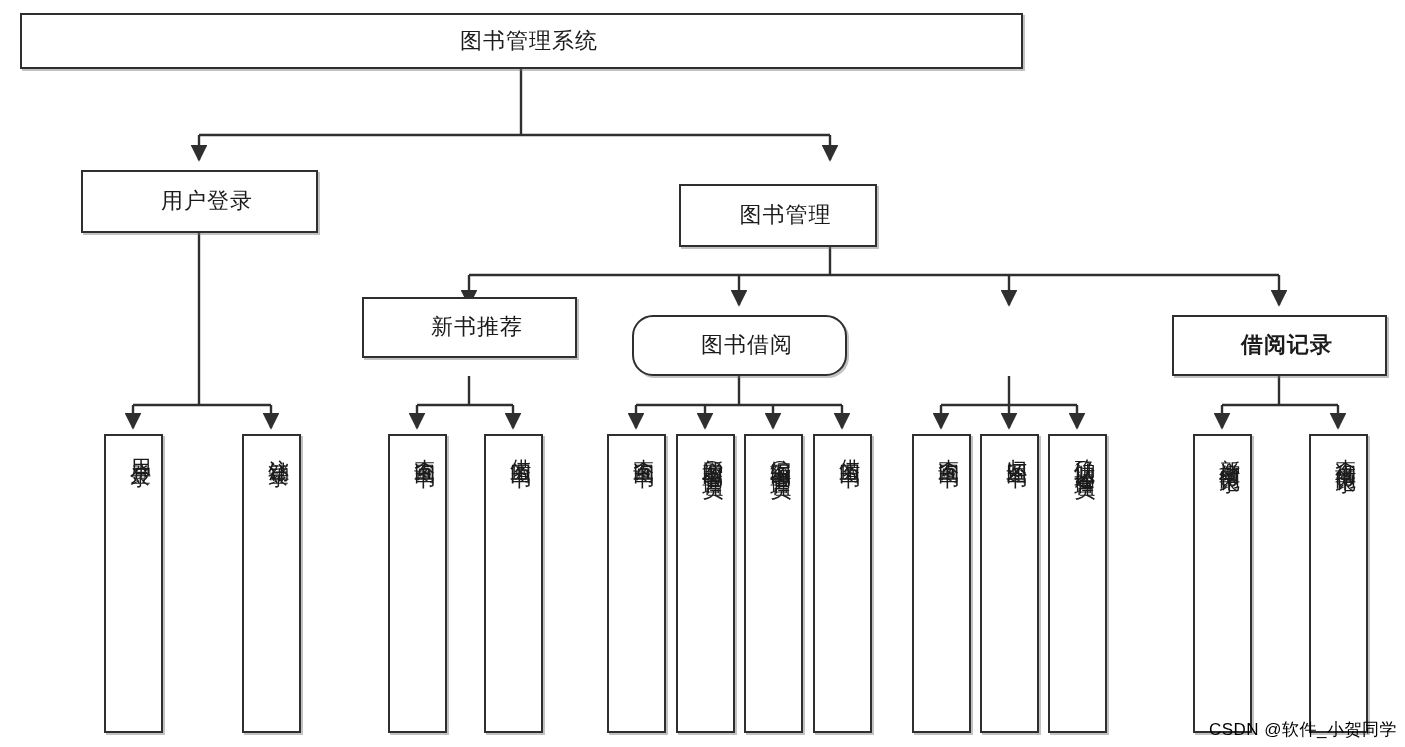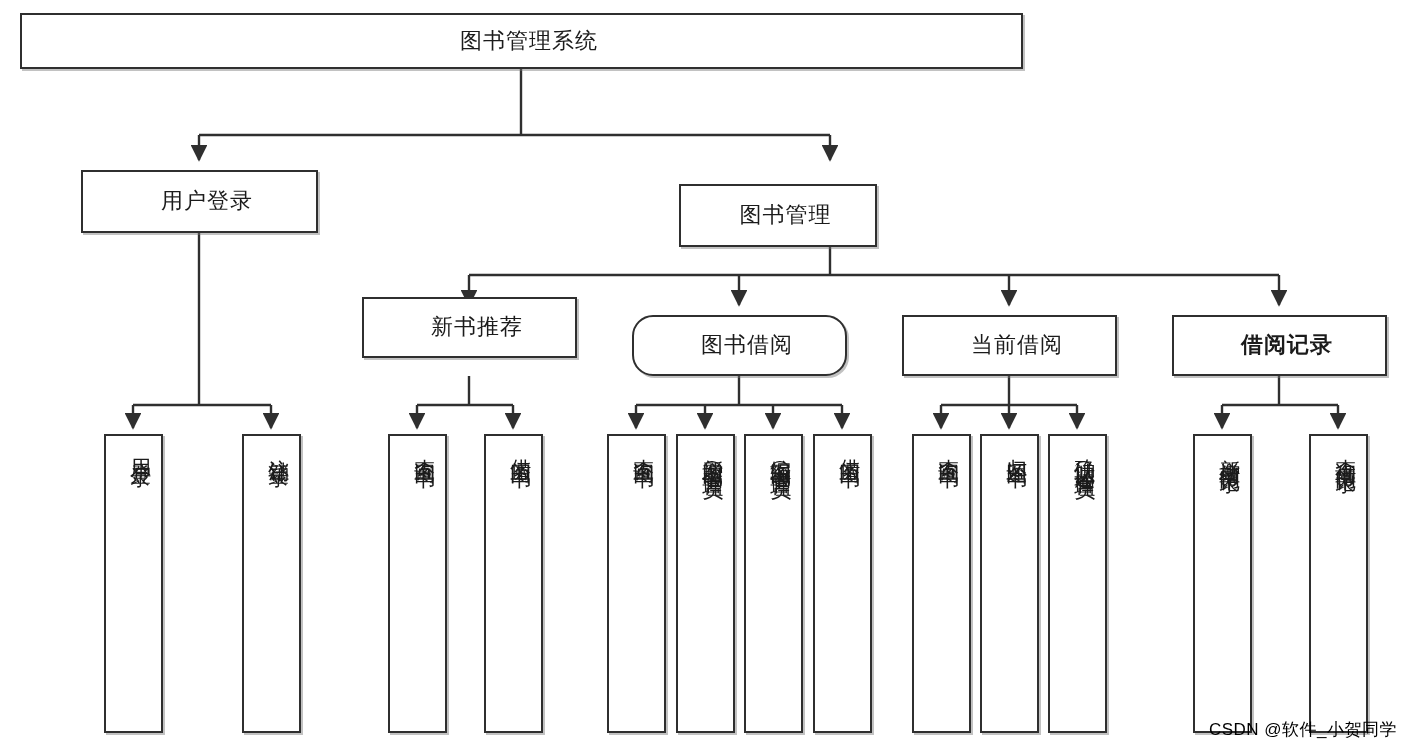"当前借阅" div.node { html: <div> <span>当前借阅</span> </div> -> none }
